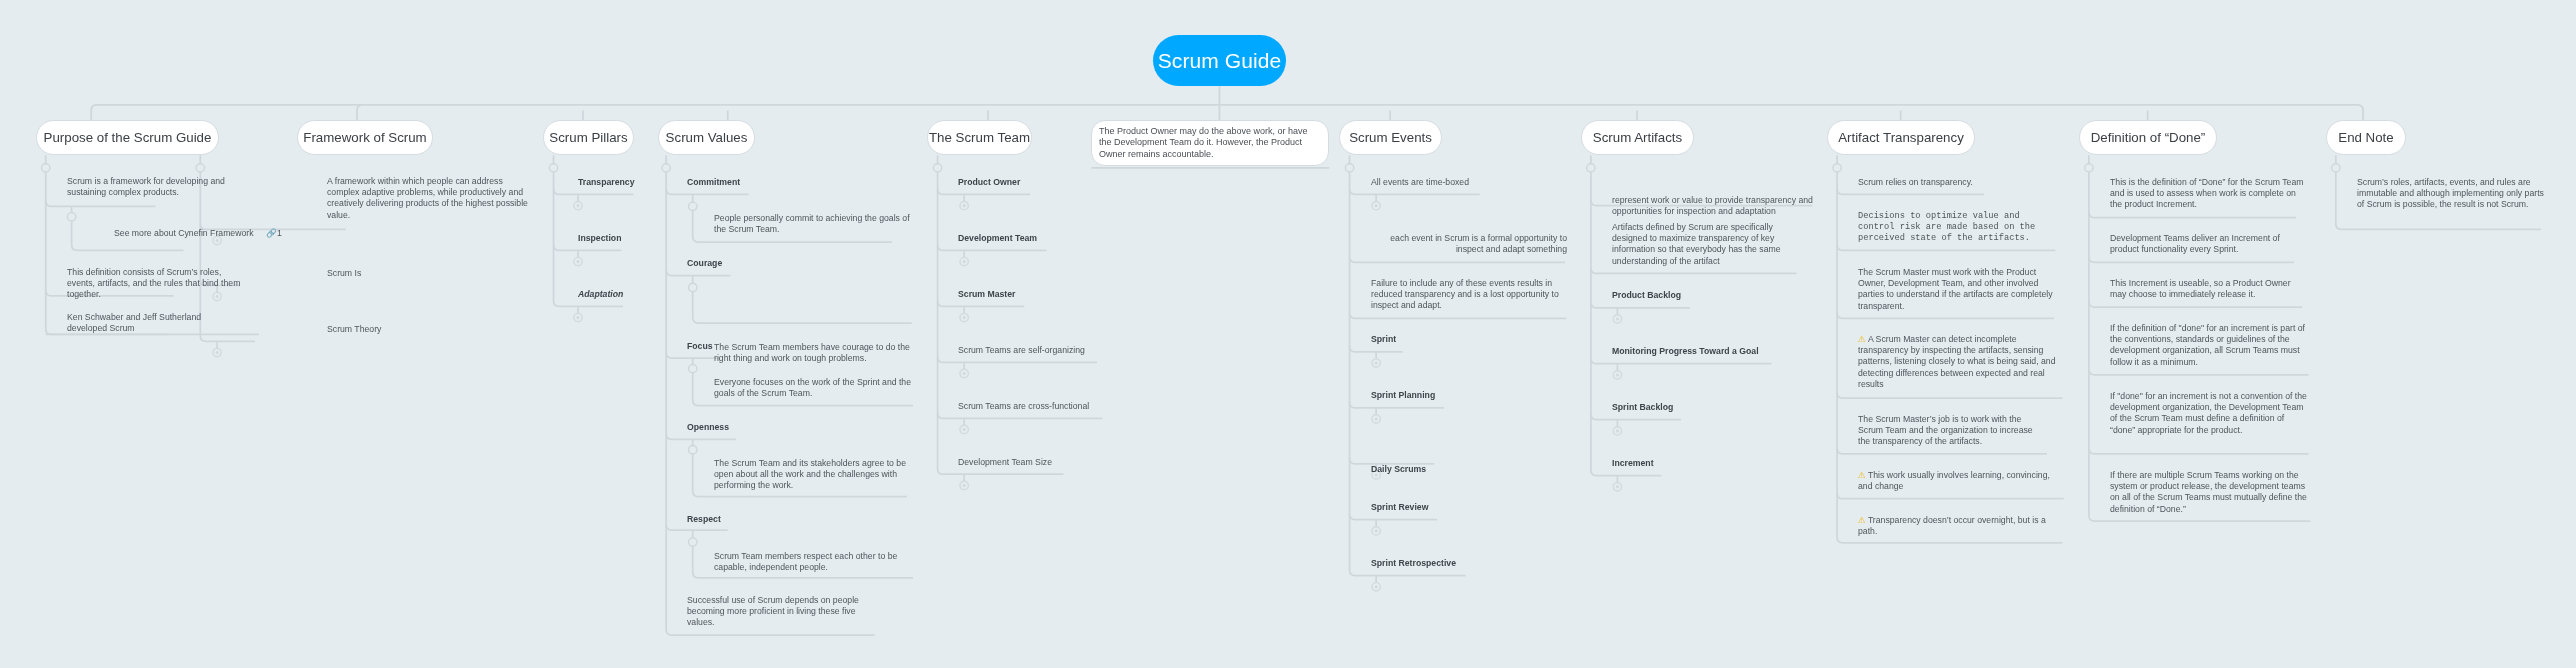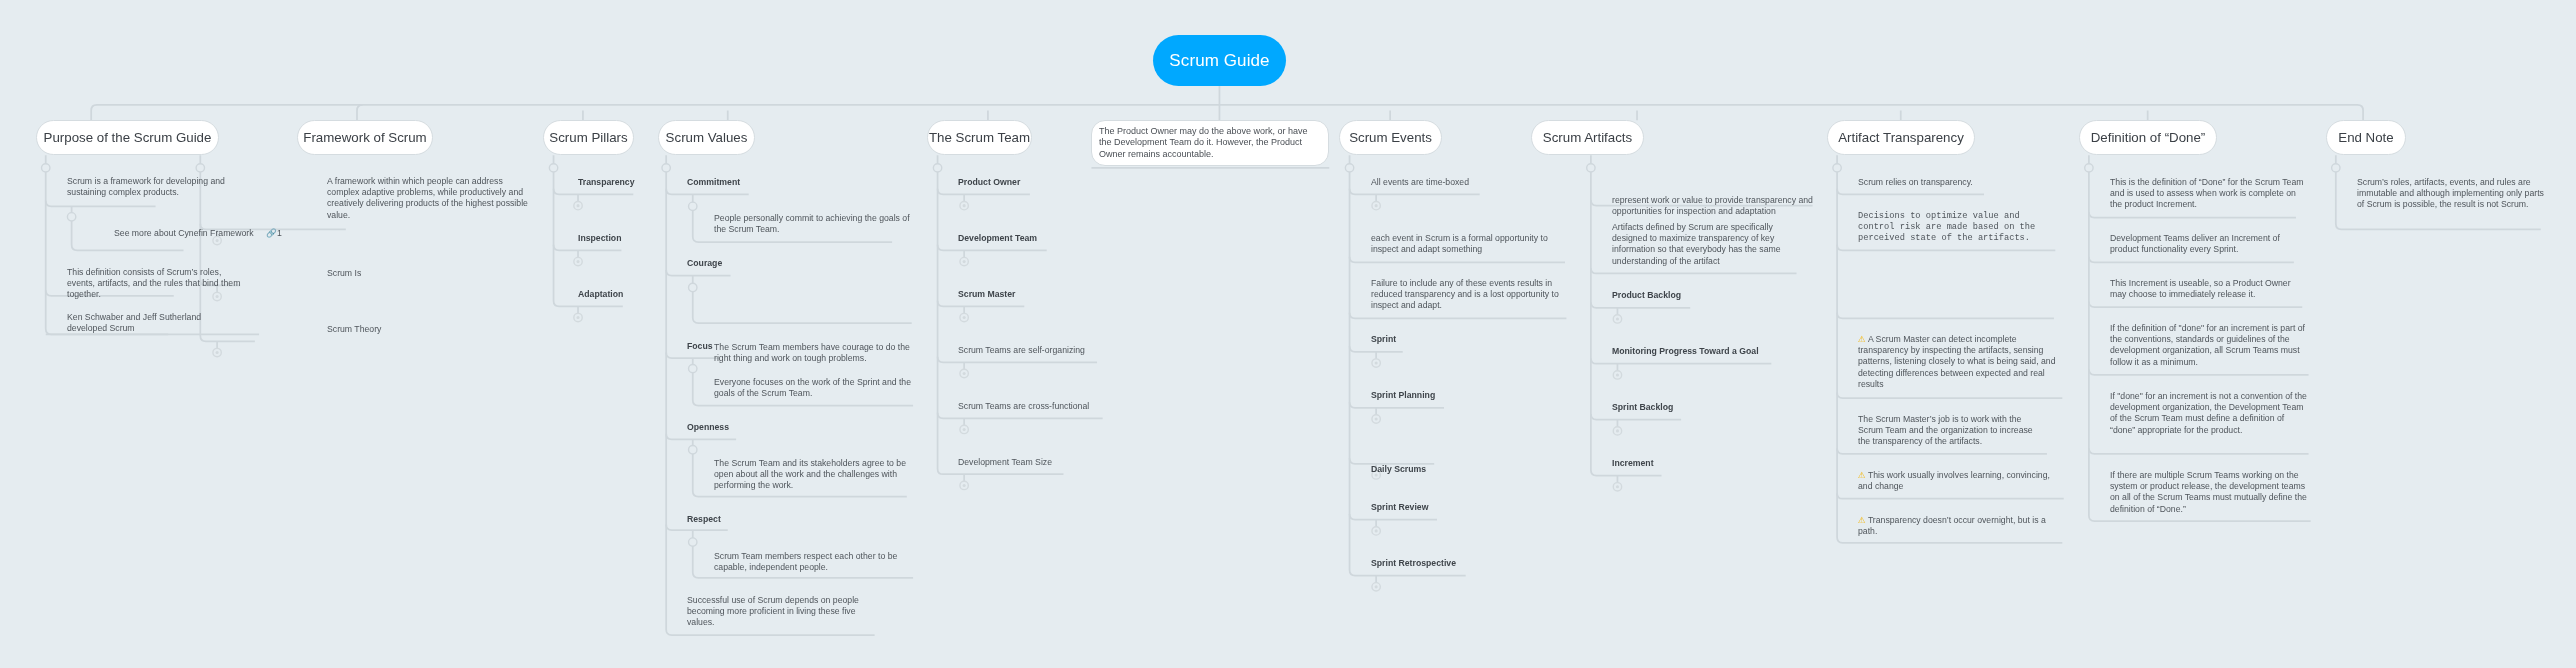"Scrum Guide" .root { font-size: 17px -> 21px }
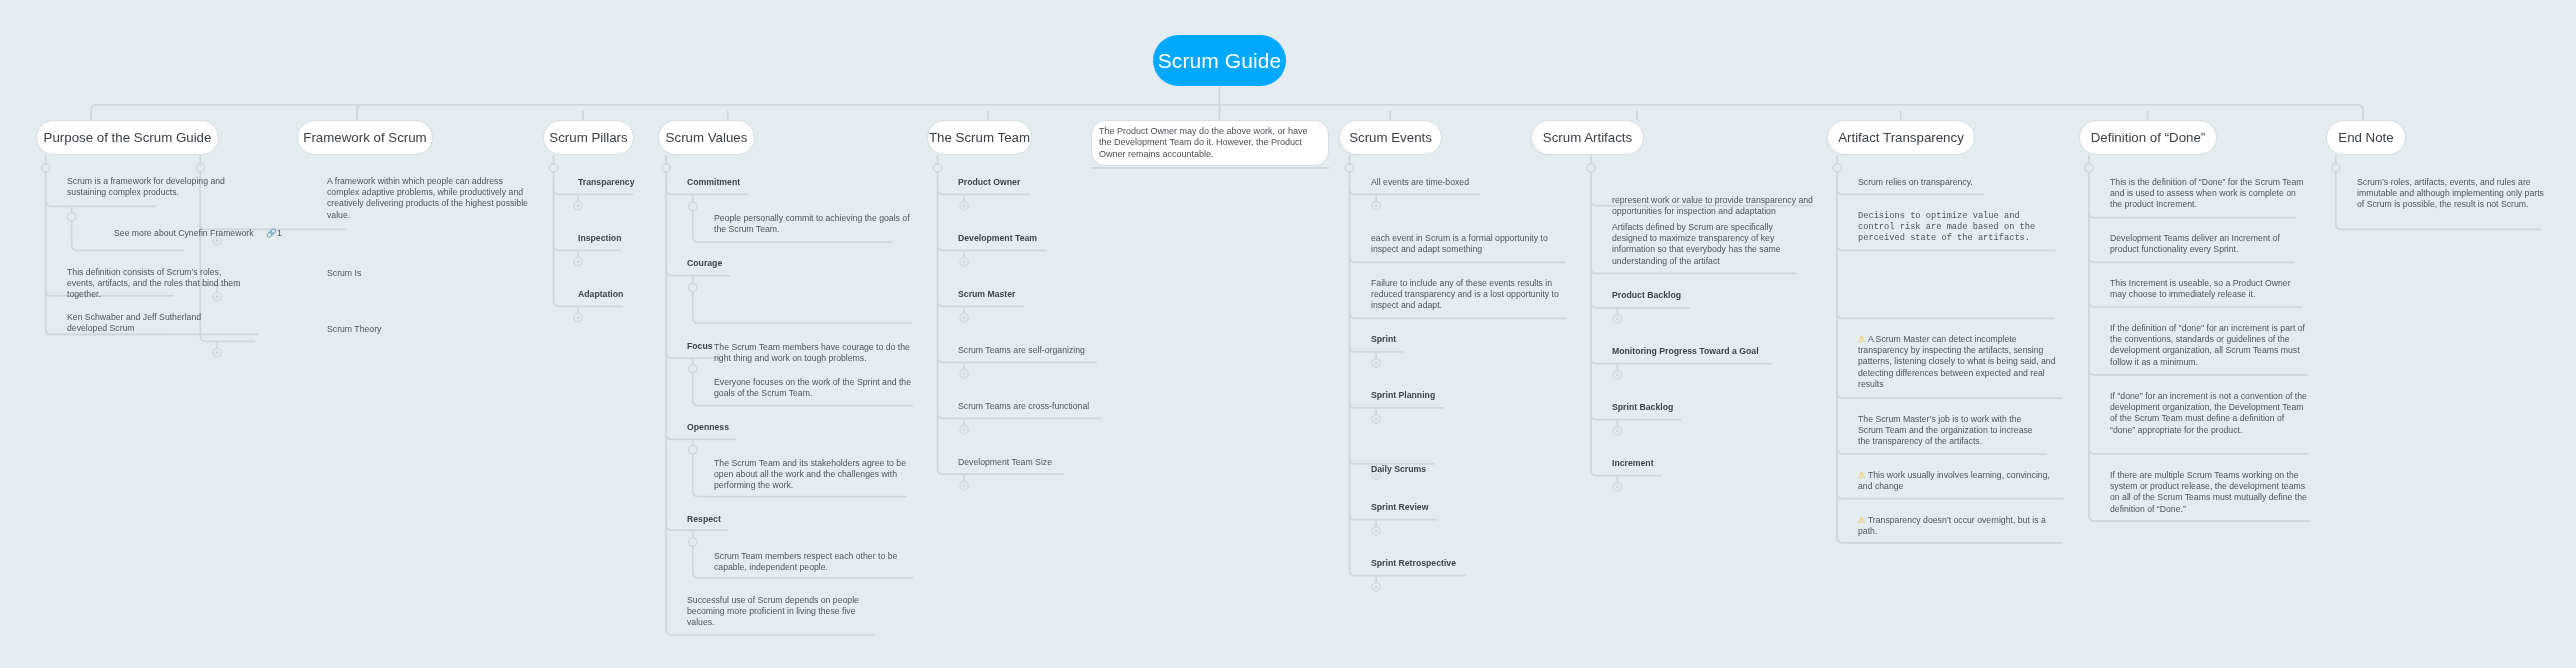"Scrum Artifacts" div.topic { left: 1531px -> 1581px }
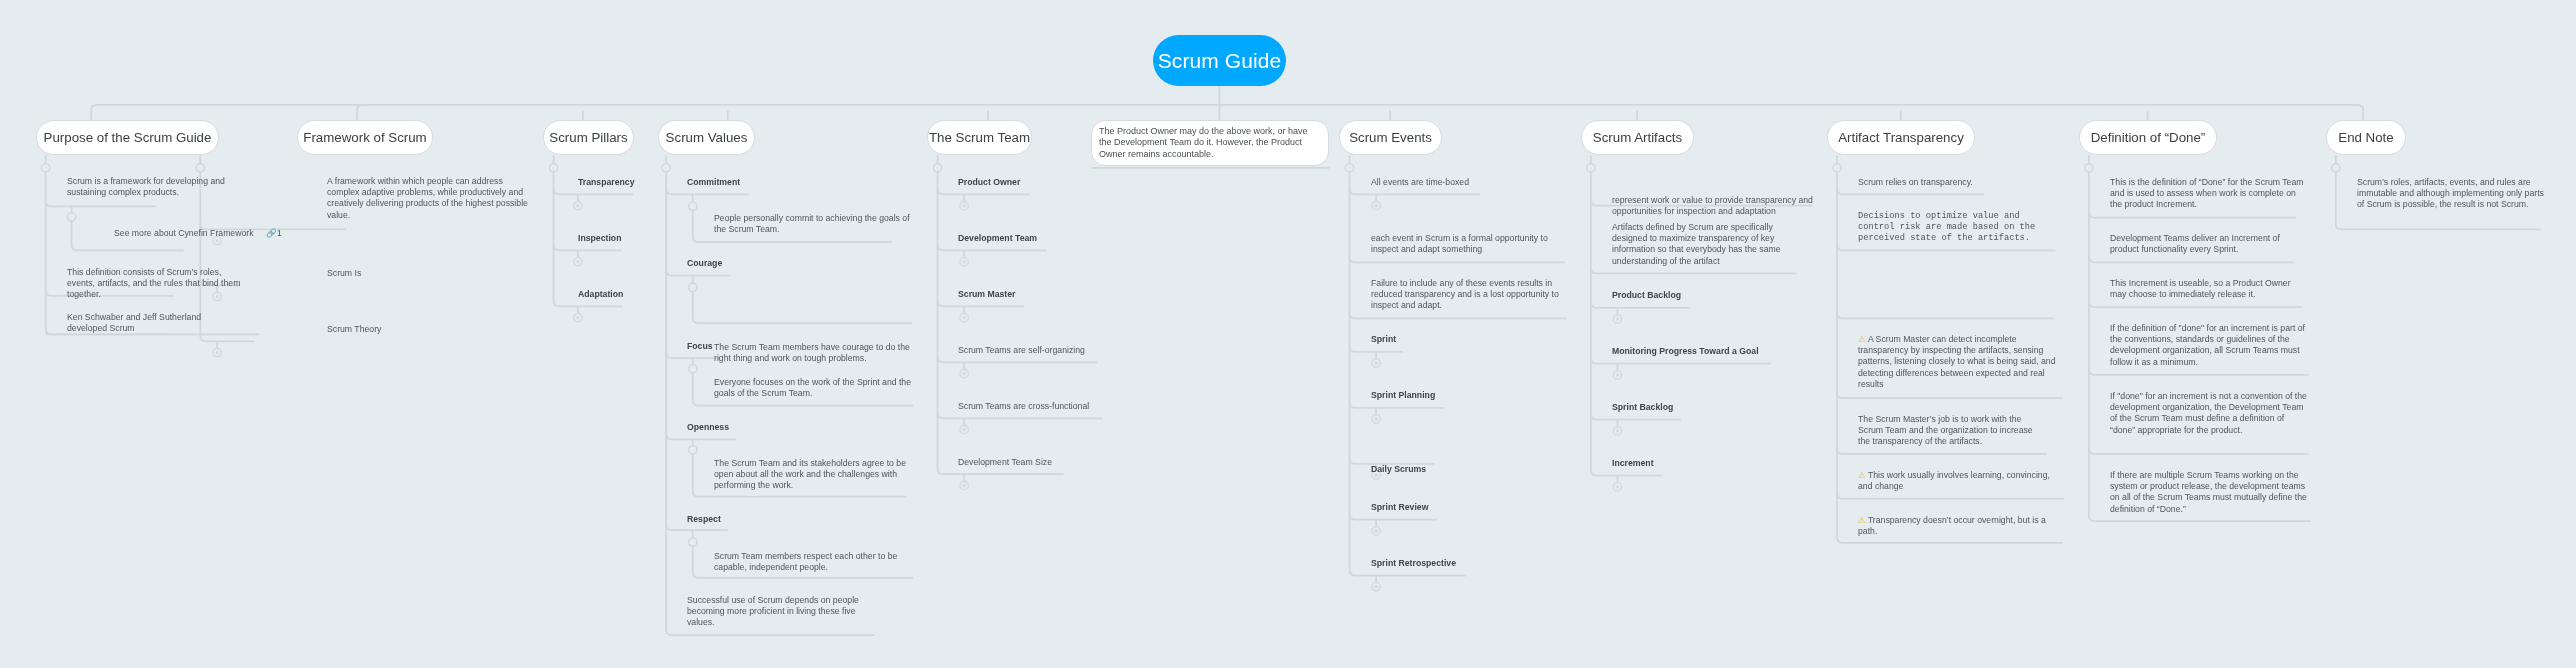"each event in Scrum is" div.item { text-align: none -> right }
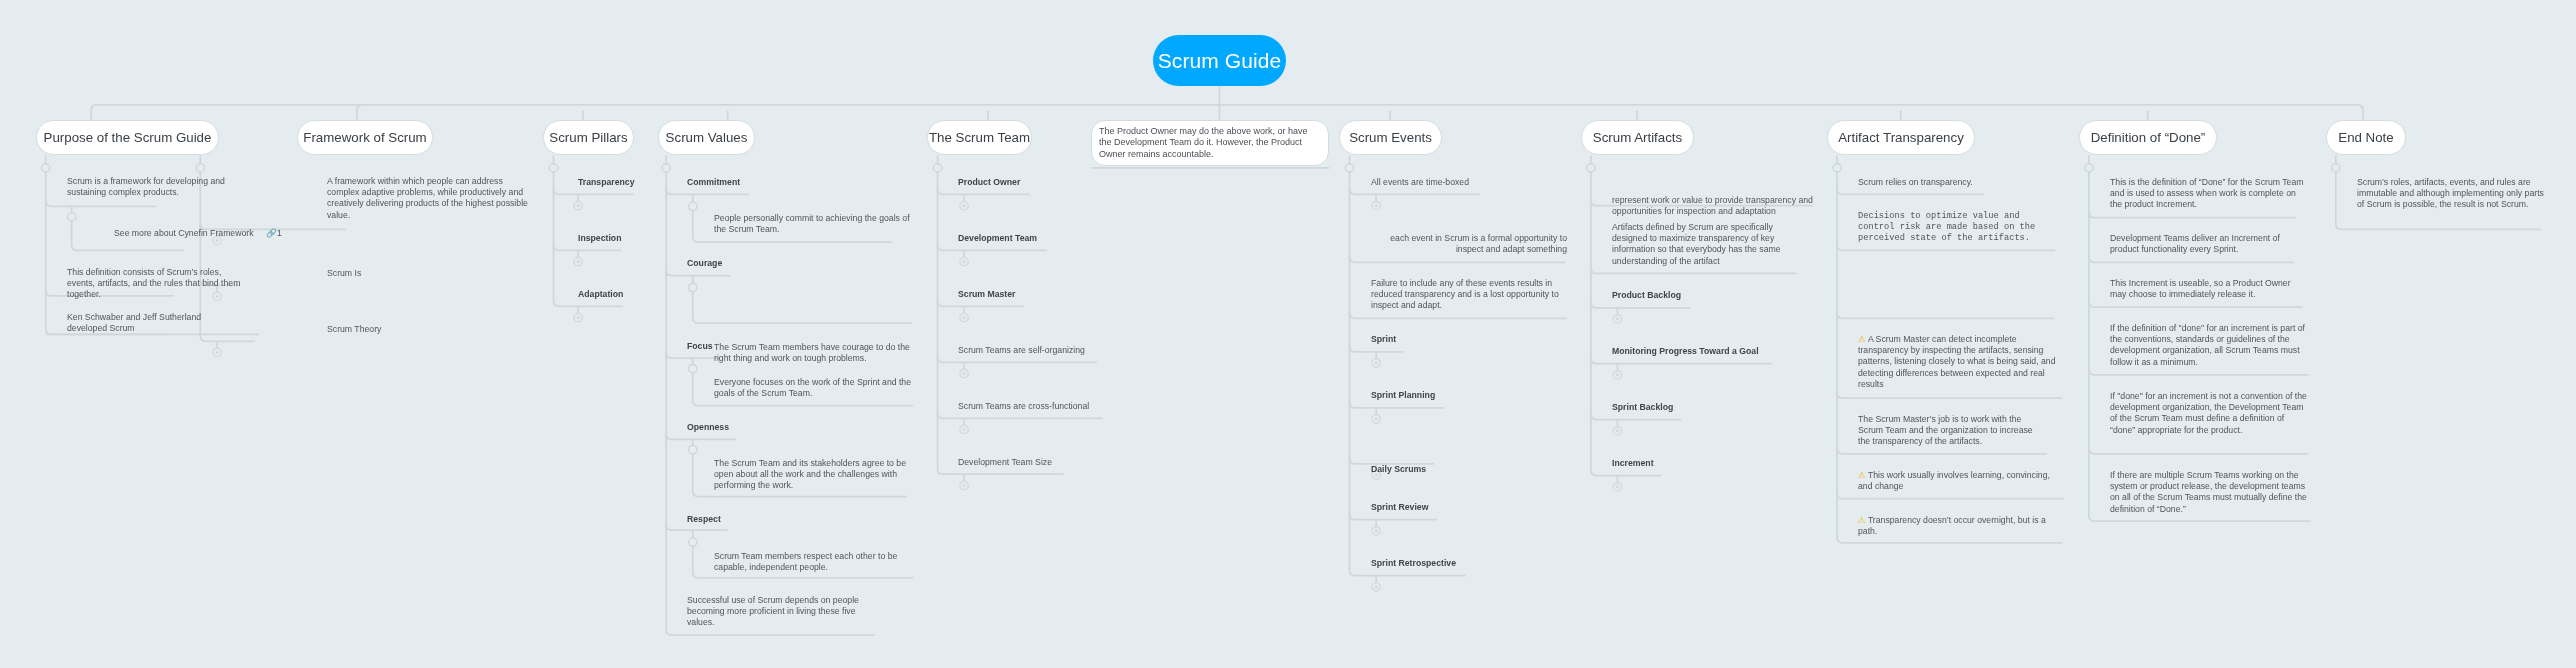"The Scrum Master must work" div.item { html: none -> <div>The Scrum Master must work with the Product Owner, Development Team, and other involved parties to understand if the artifacts are completely transparent.</div> }
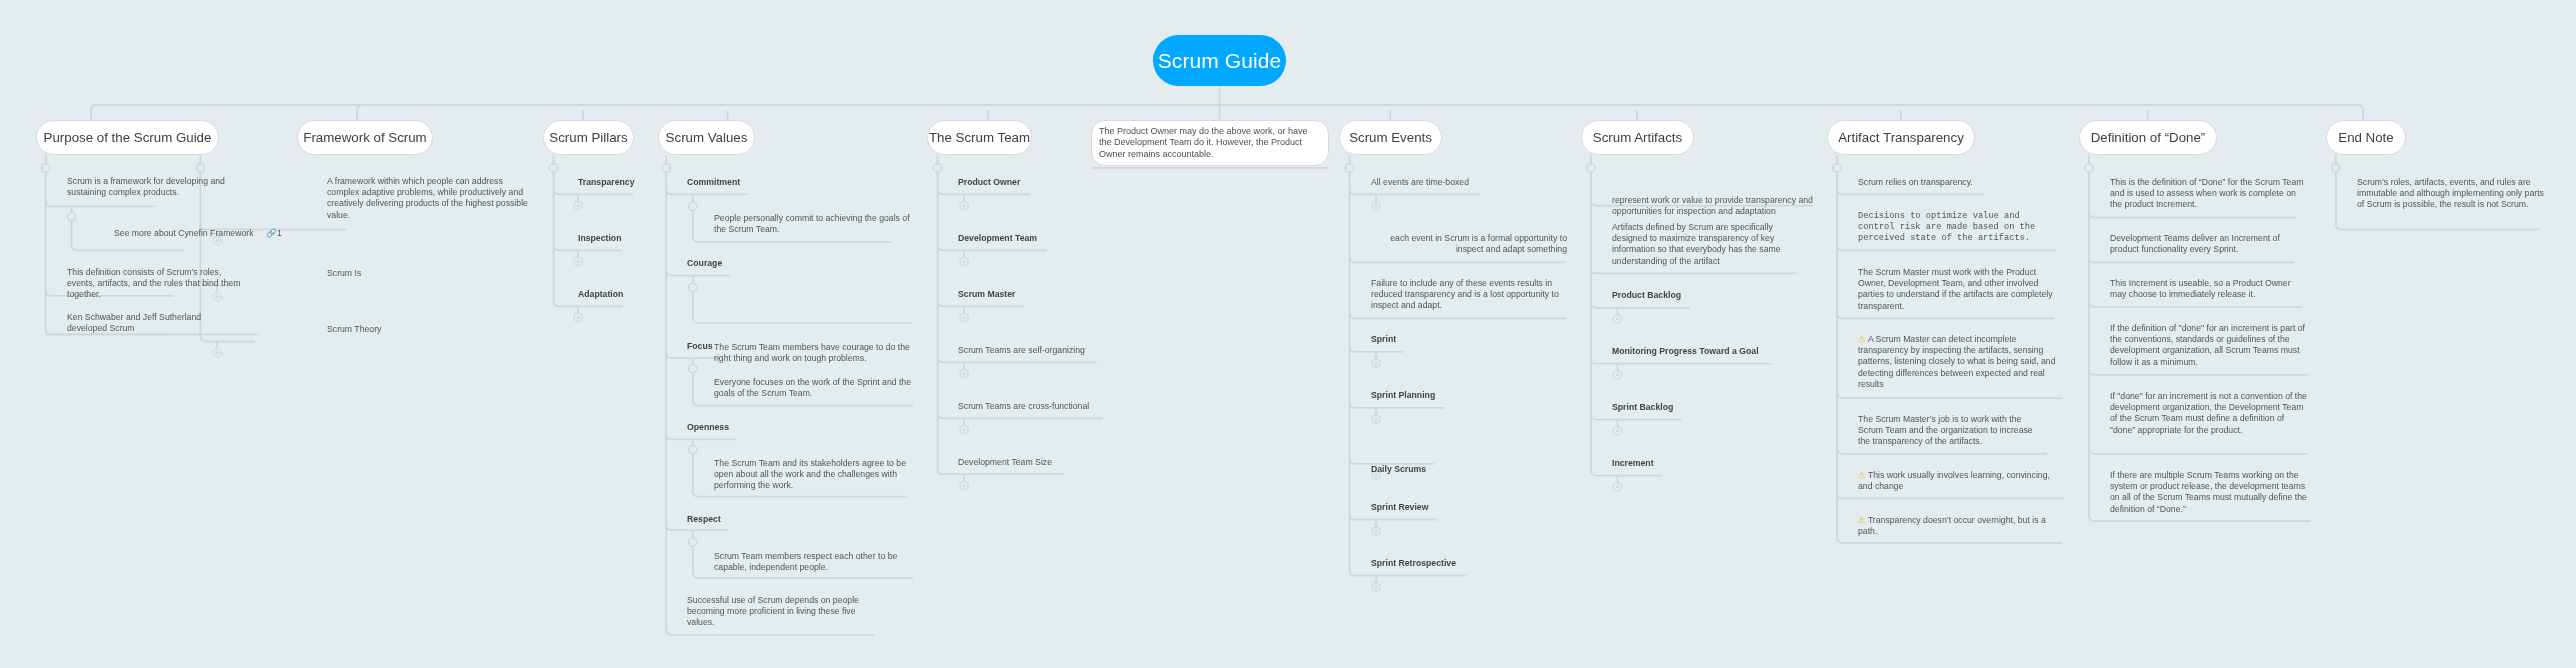"Adaptation" div.item { font-style: none -> italic }
